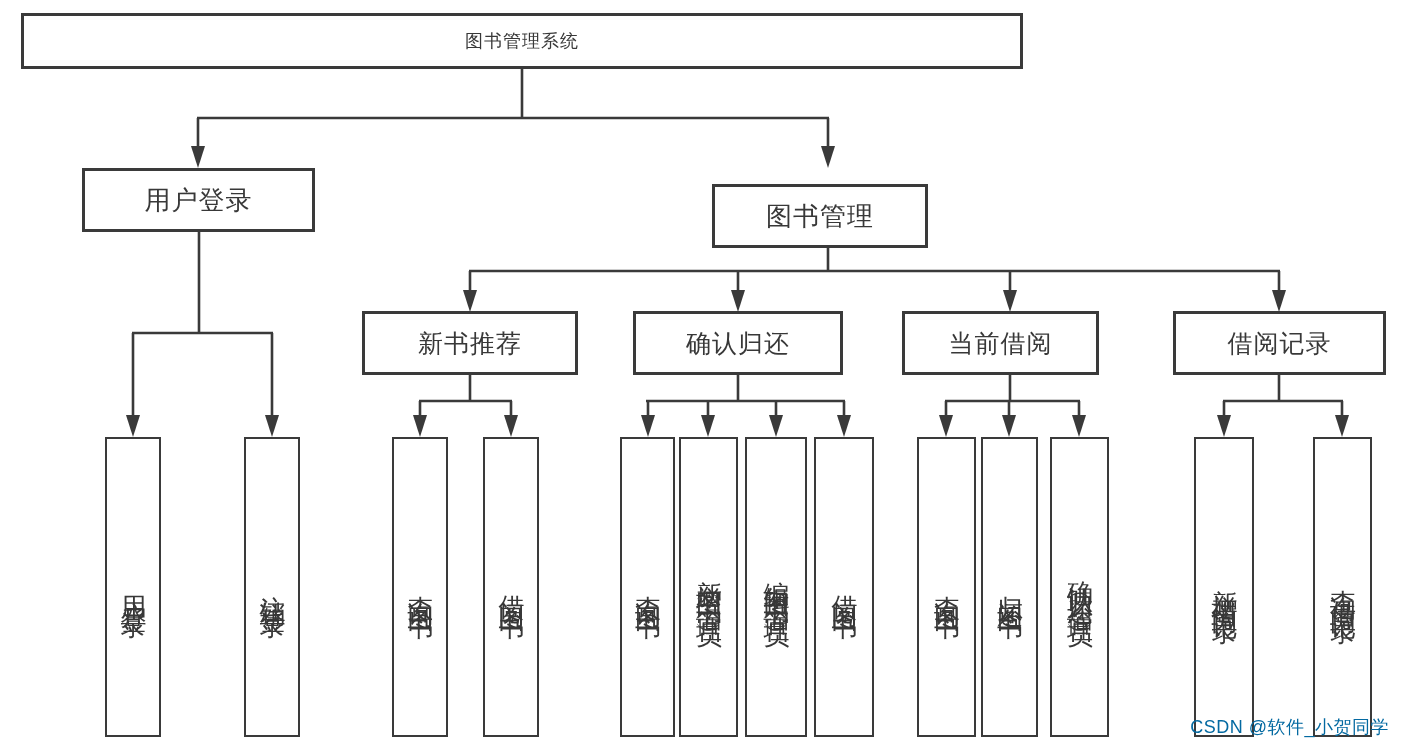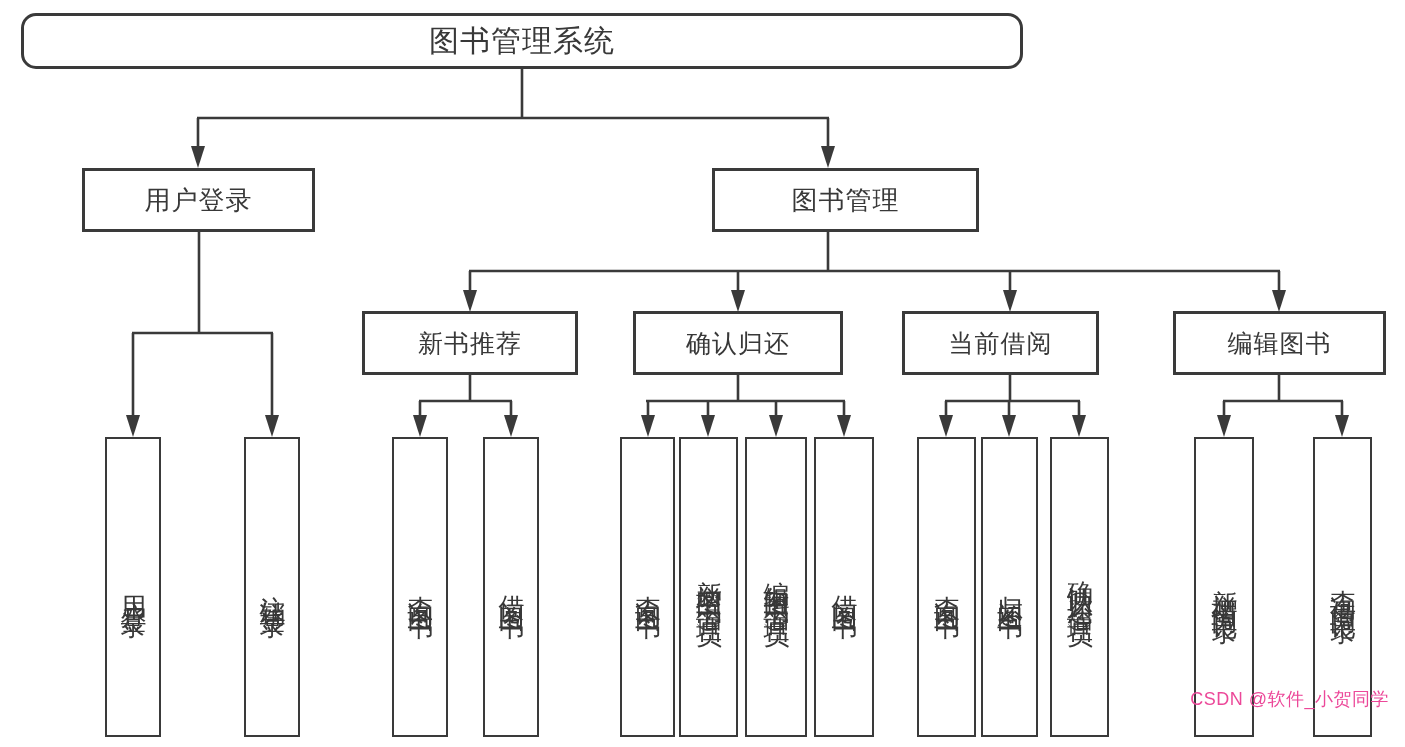"图书管理系统" .root-box { border-radius: 15px -> none; font-size: 30px -> 18px }
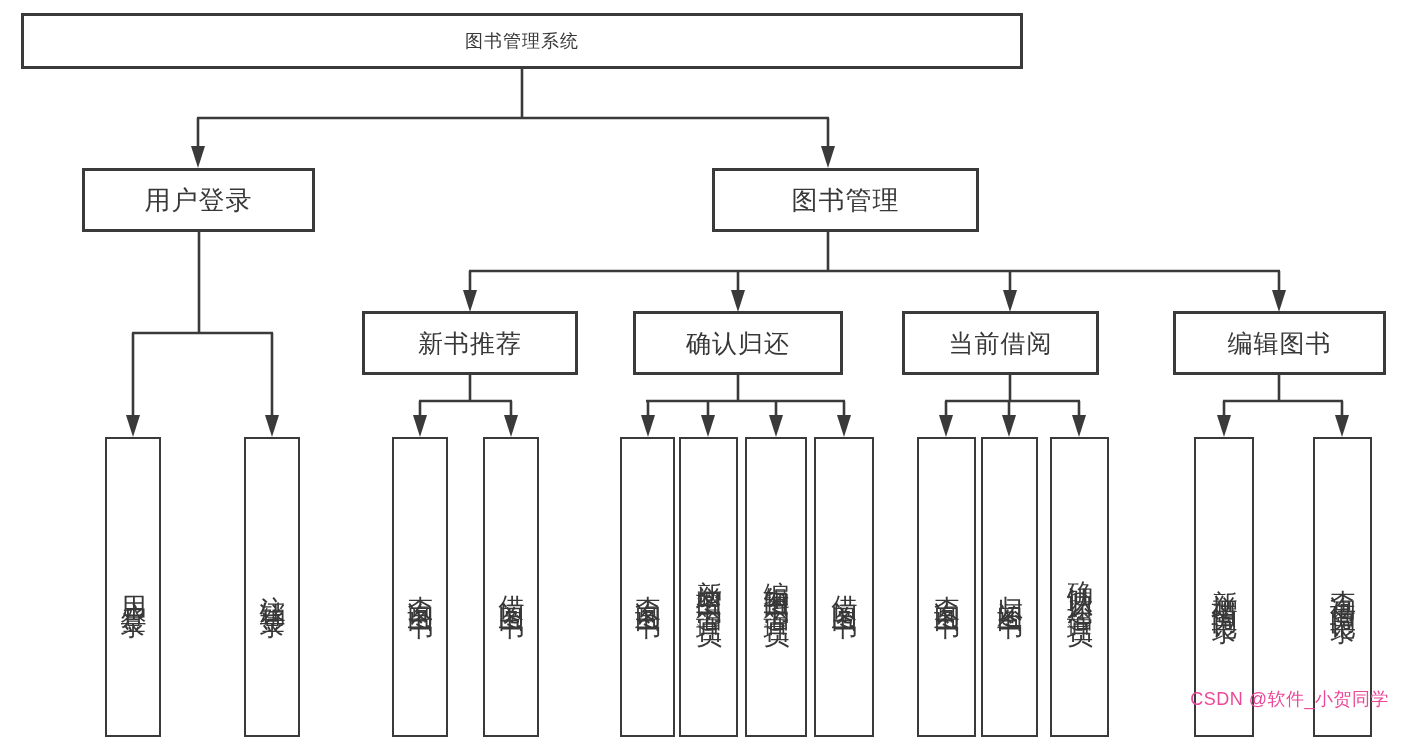"图书管理" div.node { top: 168px -> 184px; width: 267px -> 216px }
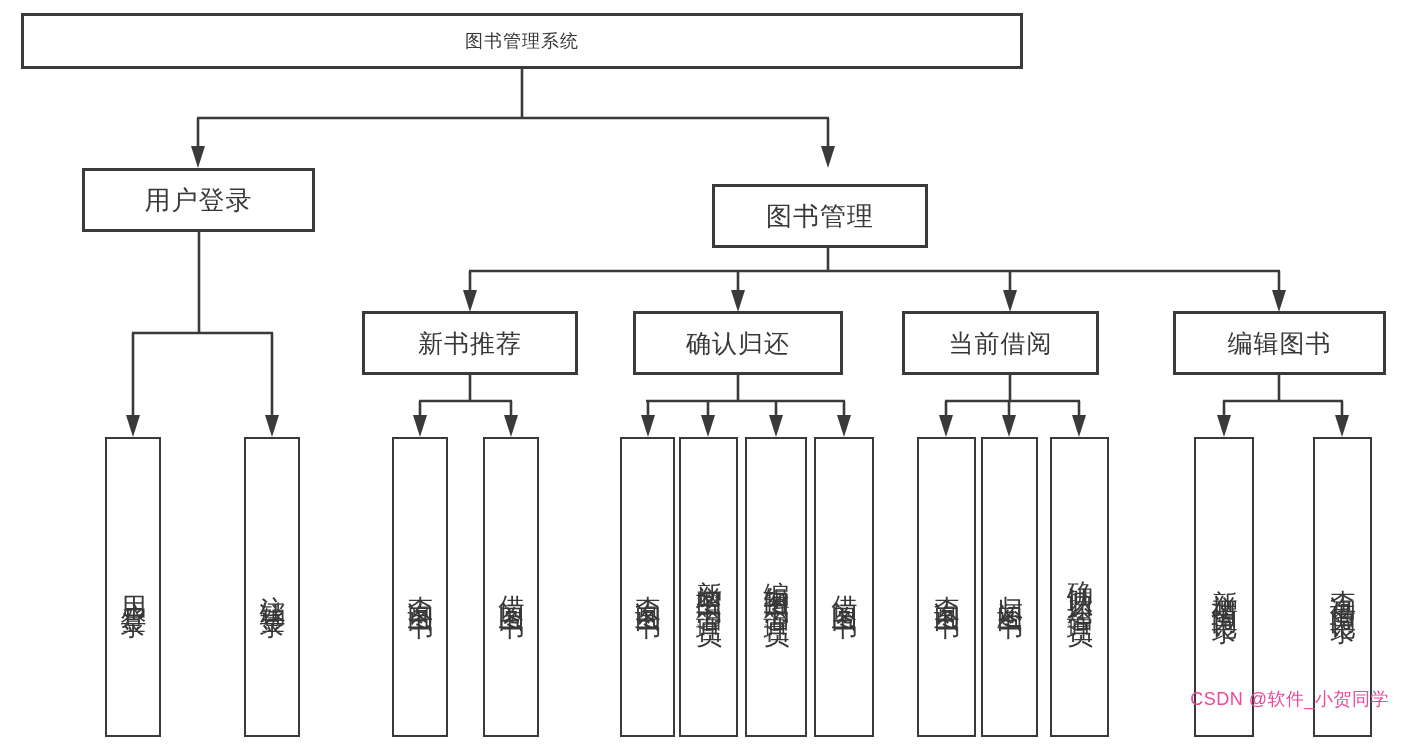"编辑图书" span { text: 编辑图书 -> 借阅记录 }
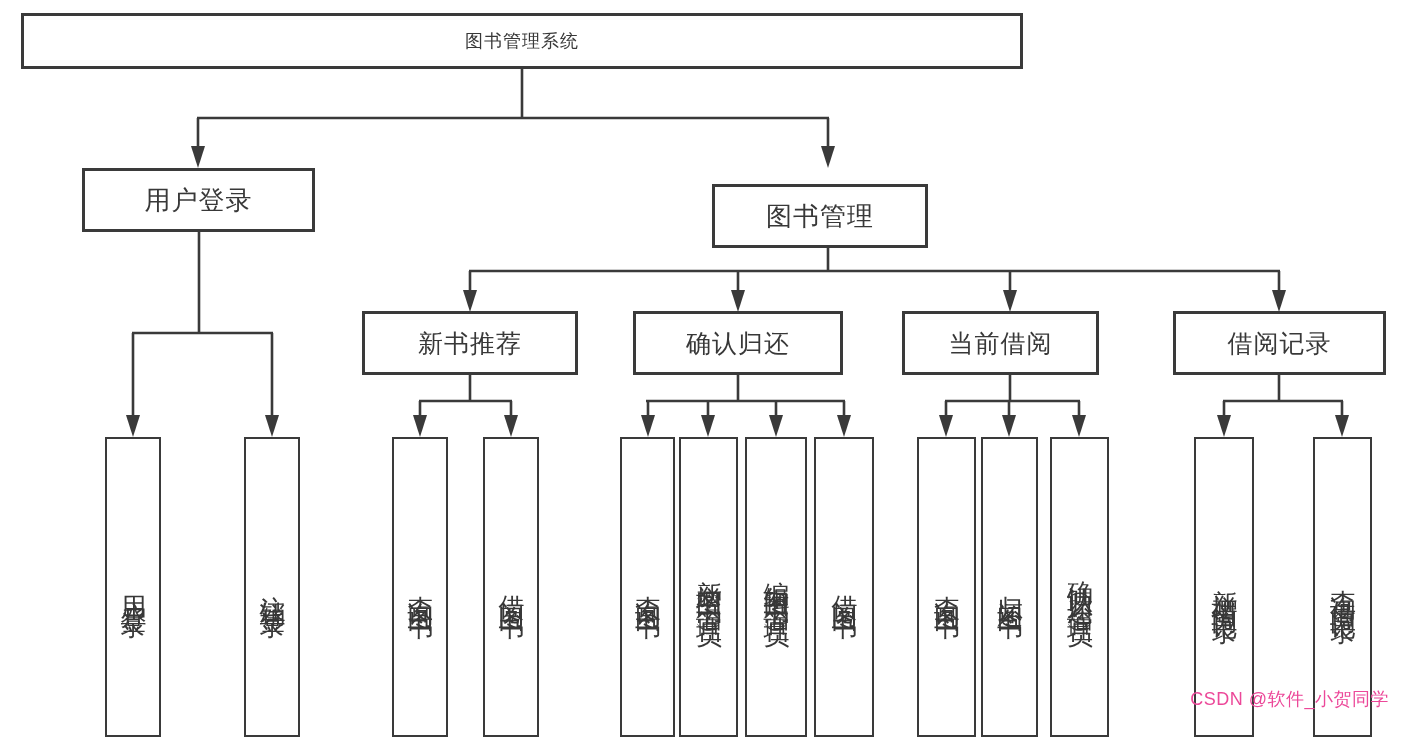"CSDN @软件_小贺同学" .watermark { color: #ec4899 -> #0369a1; top: 687px -> 715px }
